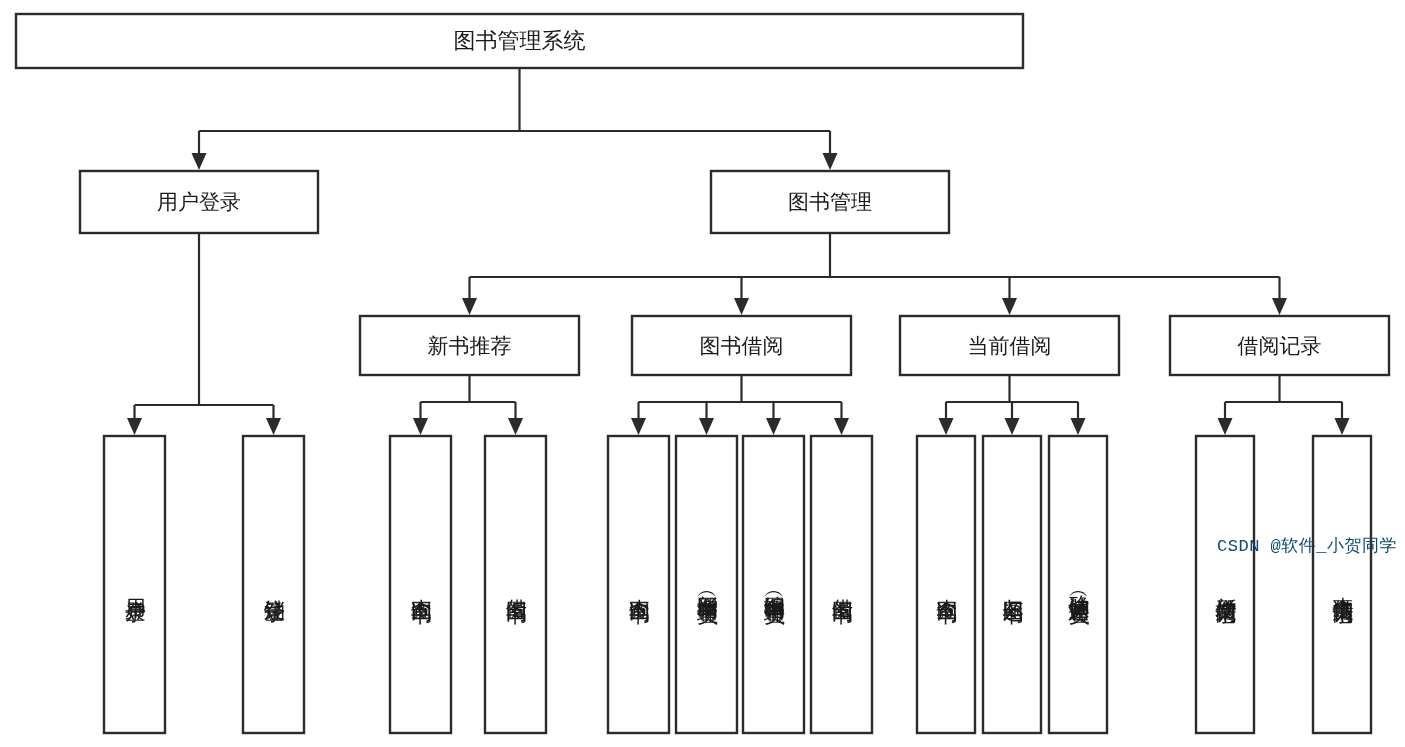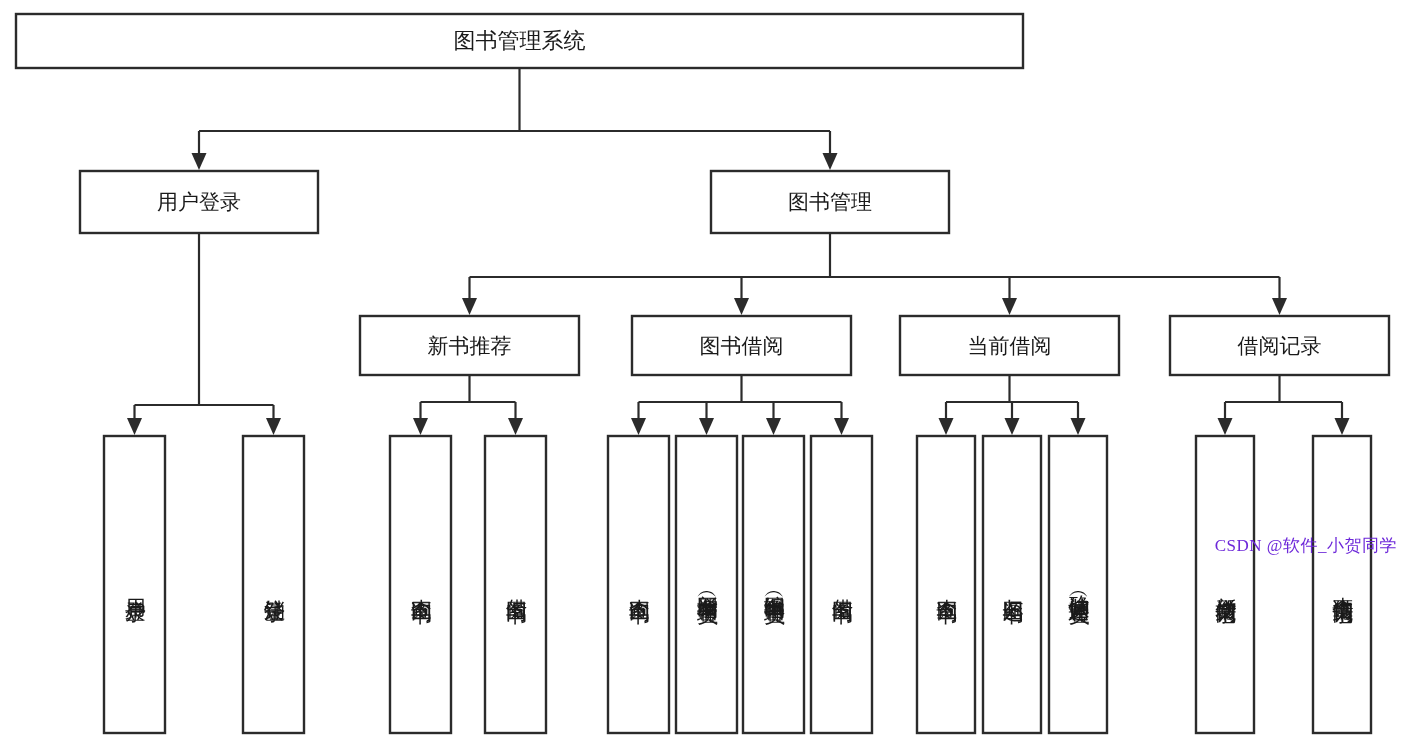"CSDN @软件_小贺同学" .watermark { color: #6d28d9 -> #0c4a6e; font-family: Liberation Serif, serif -> Liberation Mono, monospace }
